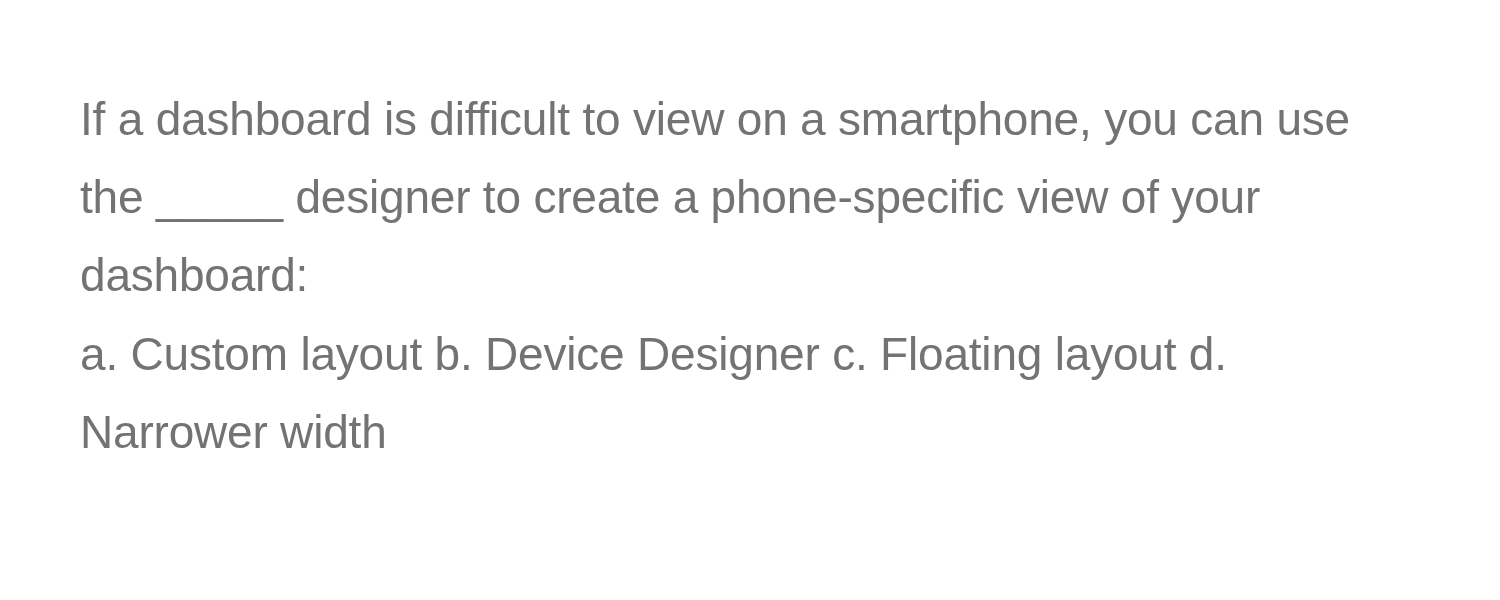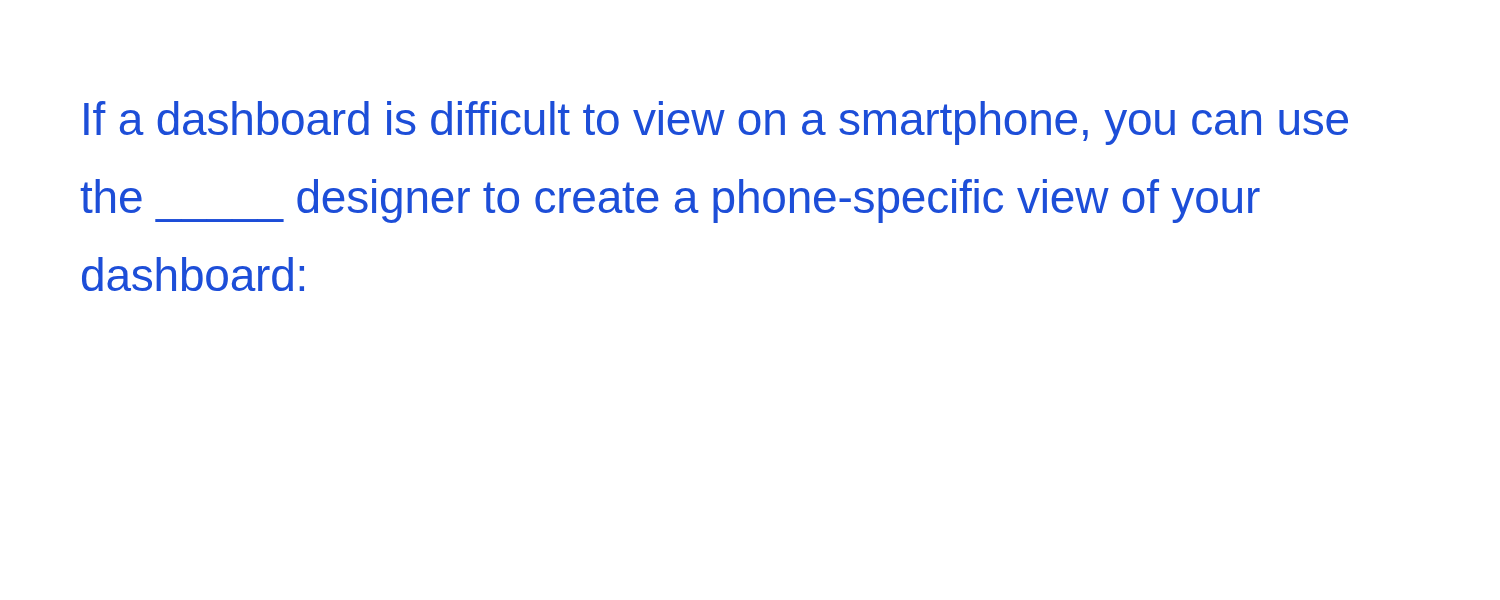"If a dashboard is difficult" .question-text { color: #1d4ed8 -> #737373 }
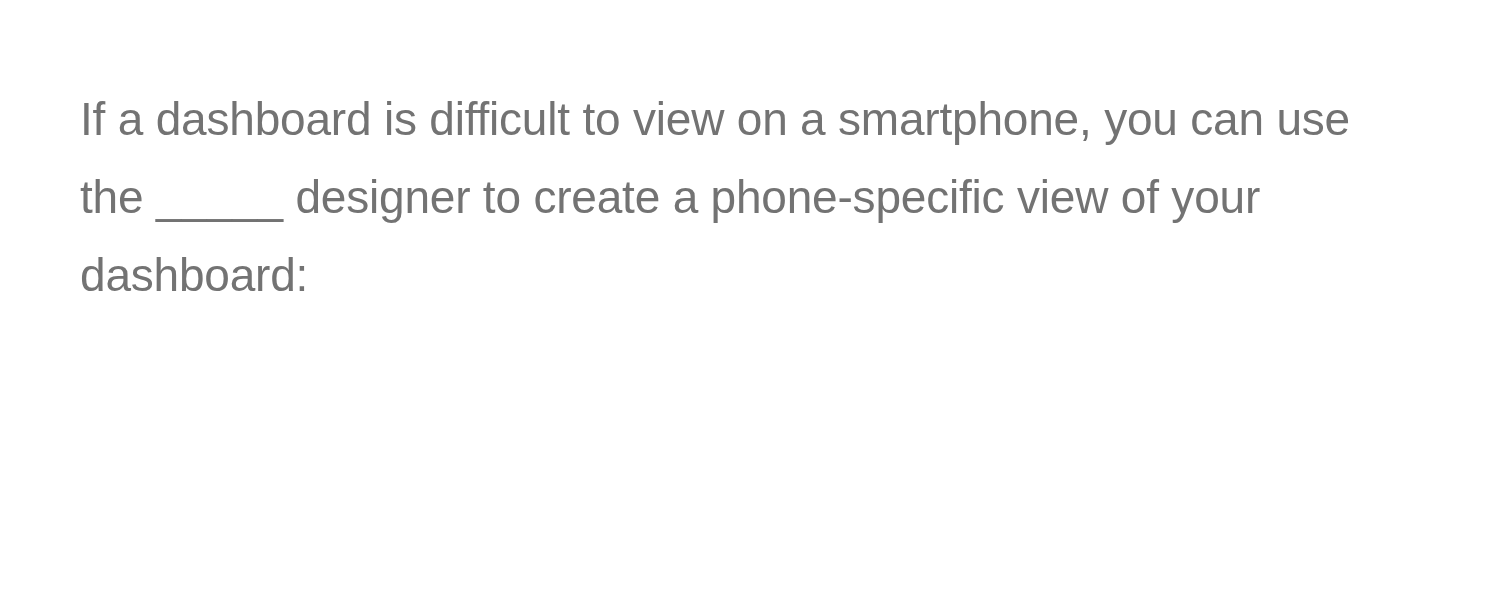"a. Custom layout b. Device" span { html: none -> <span>a. Custom layout b. Device Designer c. Floating layout d. Narrower width</span> }
